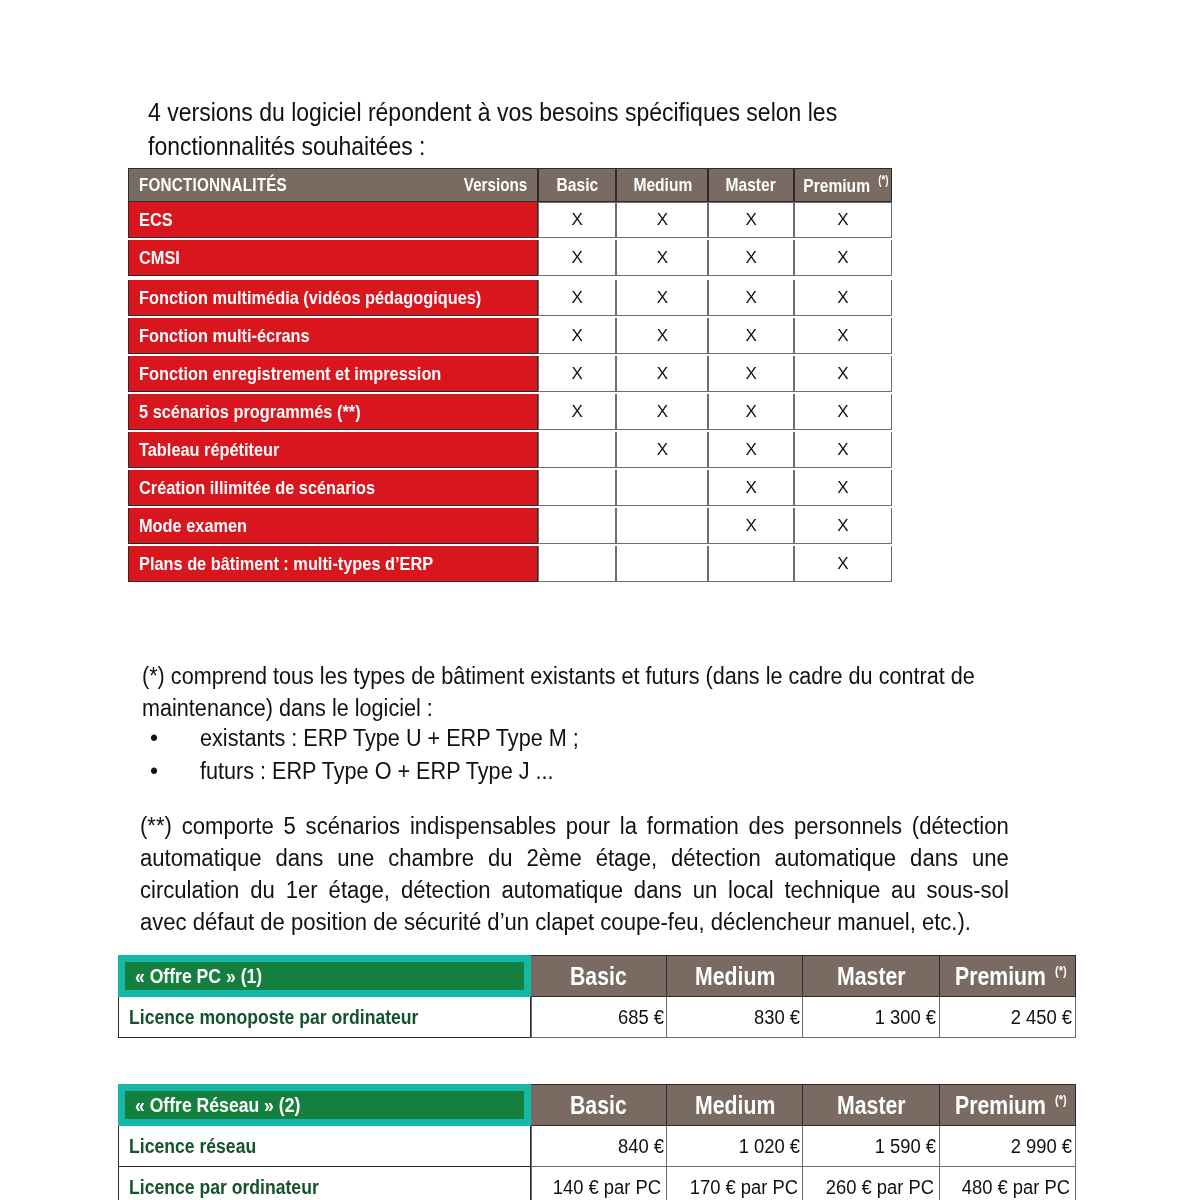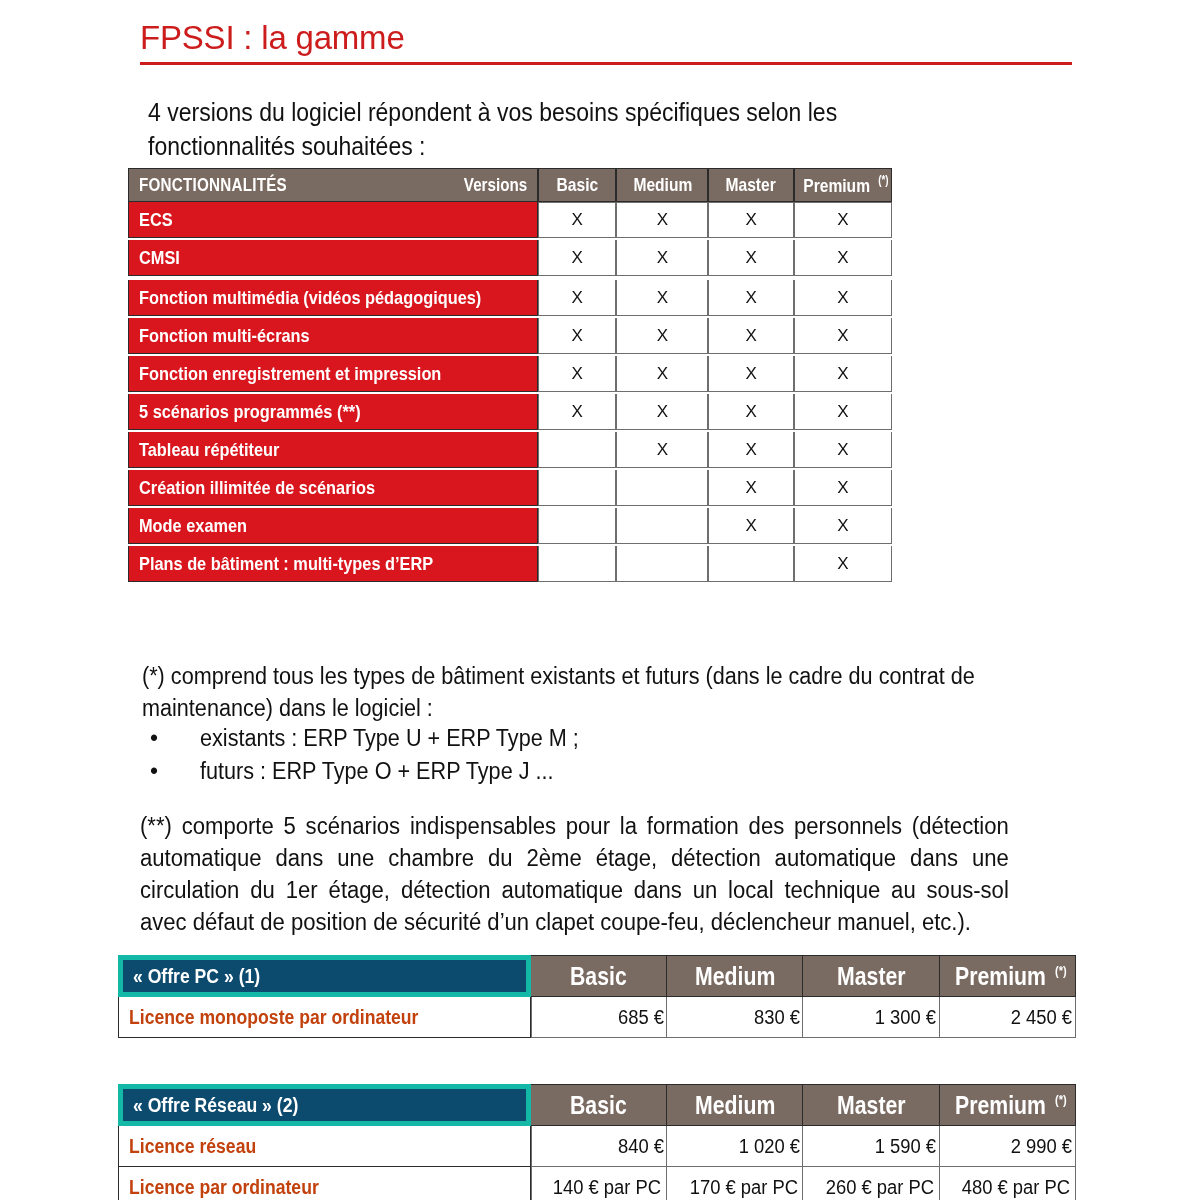"FPSSI : la gamme" div.title-block { html: <div> <div>FPSSI : la gamme</div> <div></div> </div> -> none }
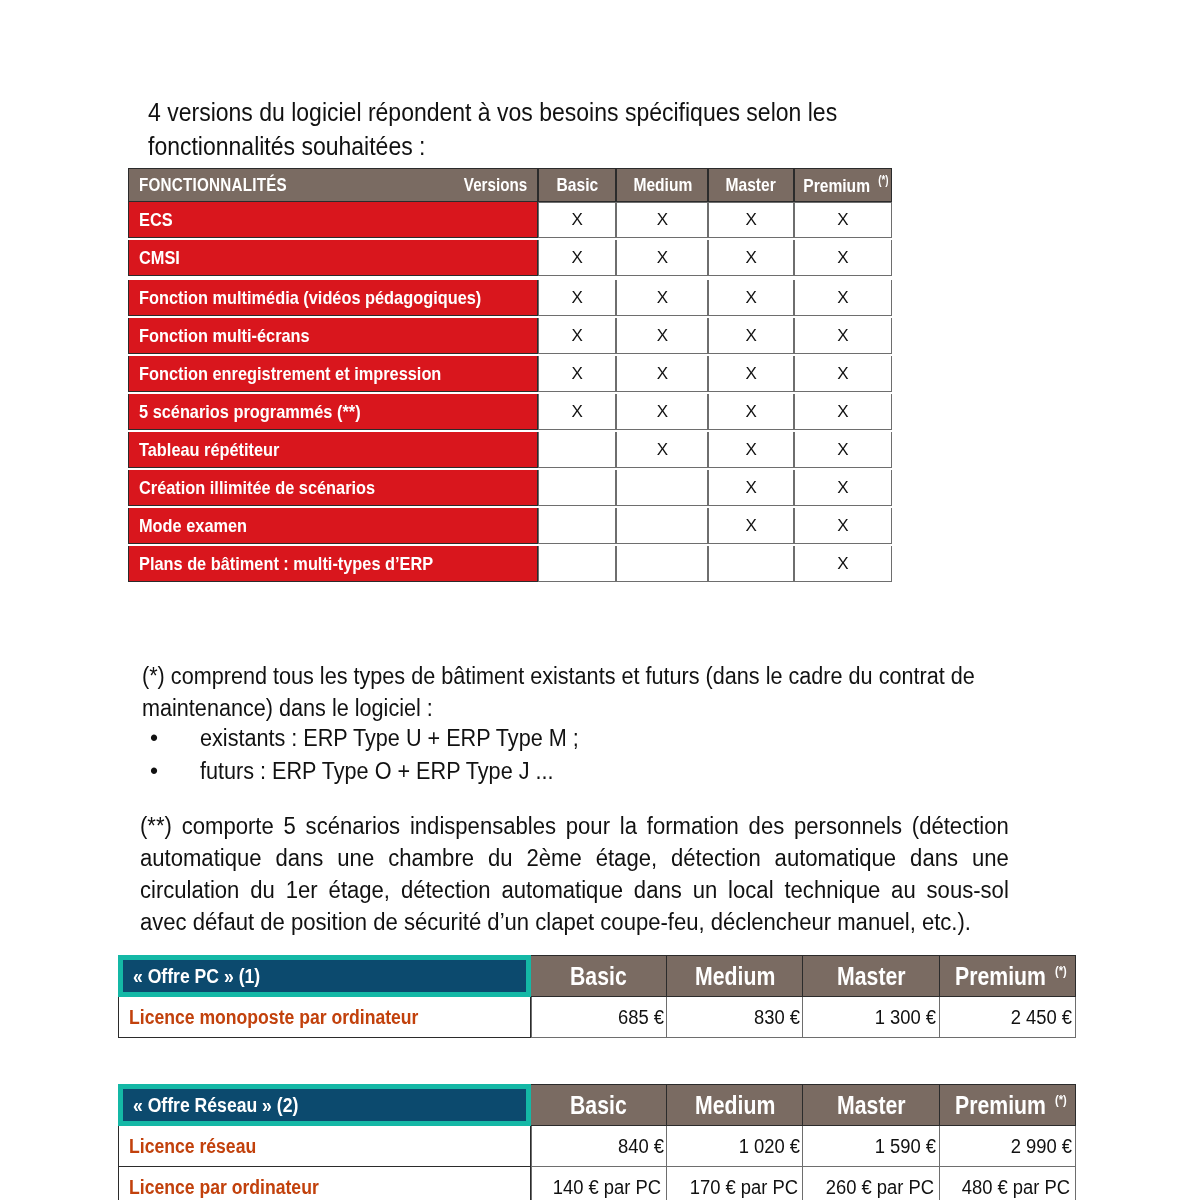"« Offre PC » (1)" .ph-red { background: #0c4a6e -> #15803d; border: 5px solid #14b8a6 -> 7px solid #14b8a6 }
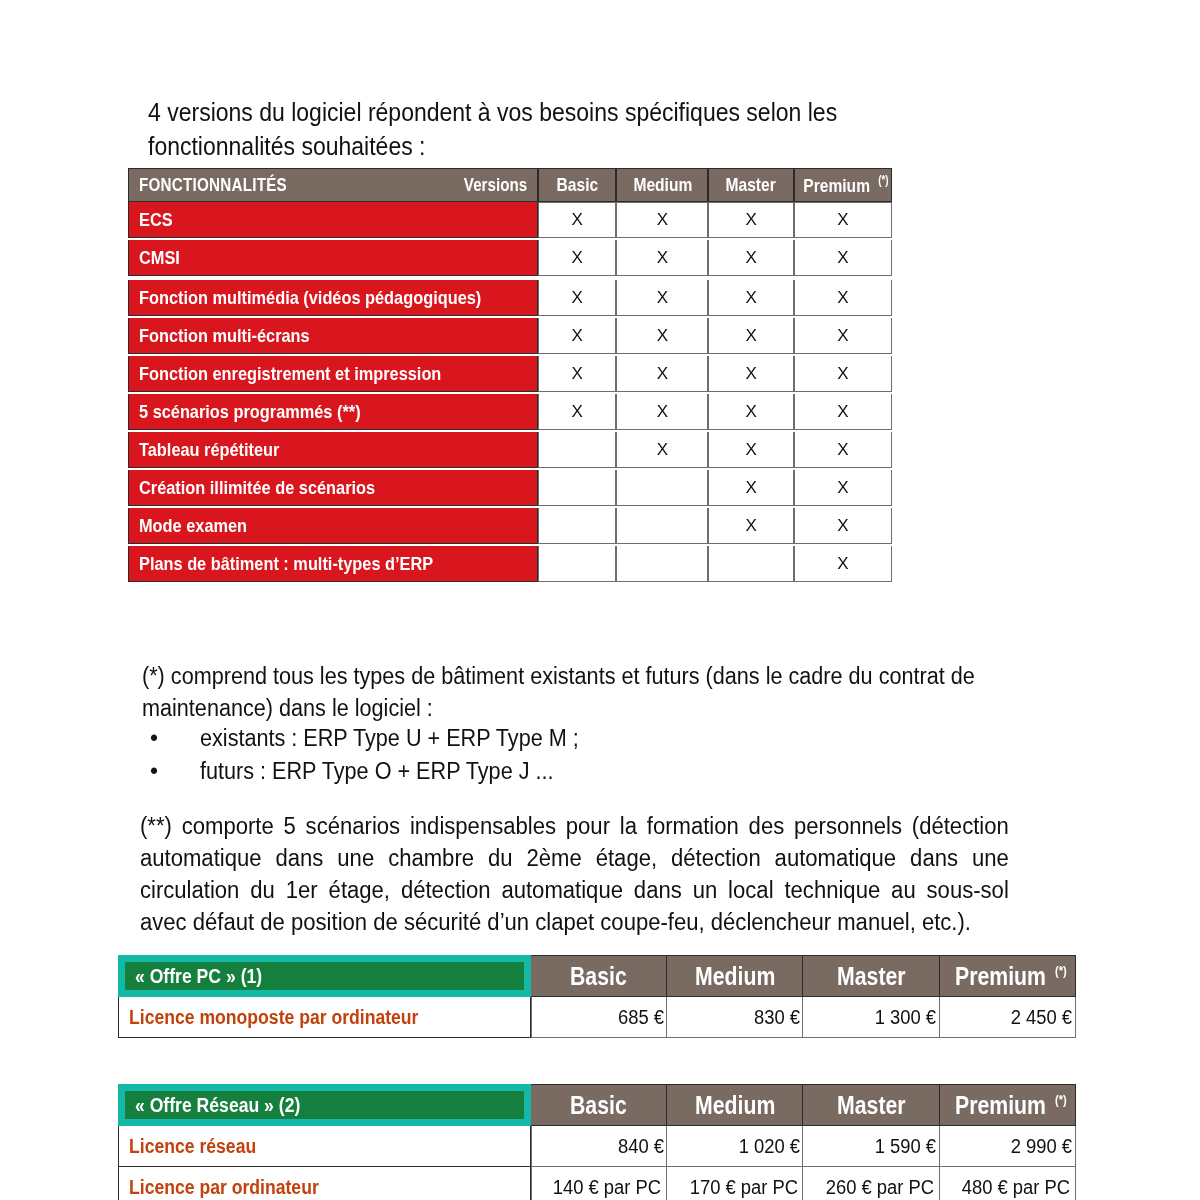"Licence monoposte par ordinateur" .prow-label { color: #c2410c -> #14532d }
